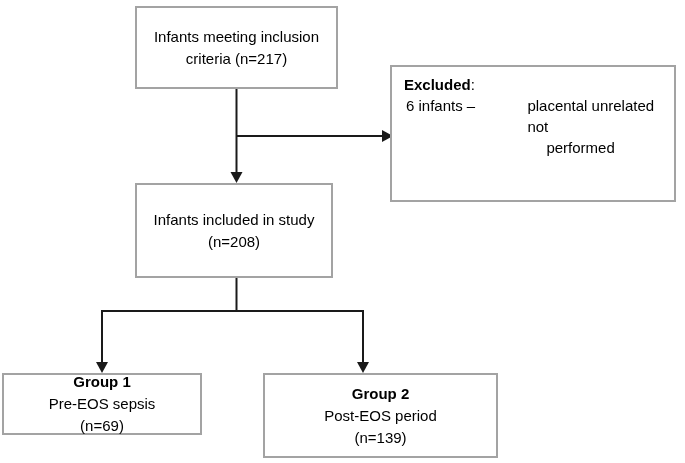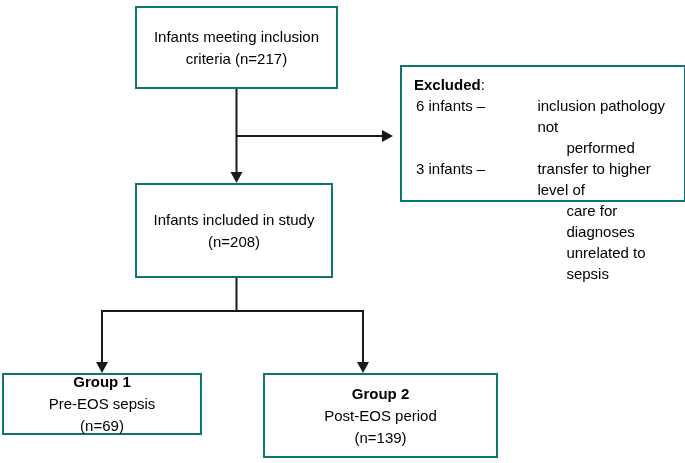"Infants meeting inclusion" .box { border: 2px solid #0f766e -> 2px solid #a3a3a3 }
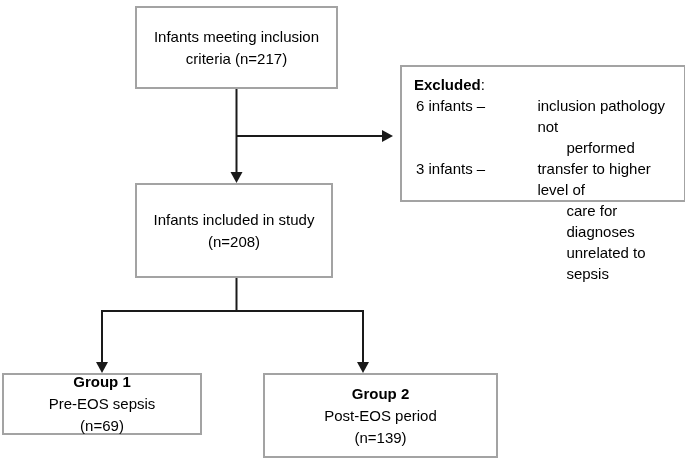"Excluded:" .box-excluded { left: 400px -> 390px }
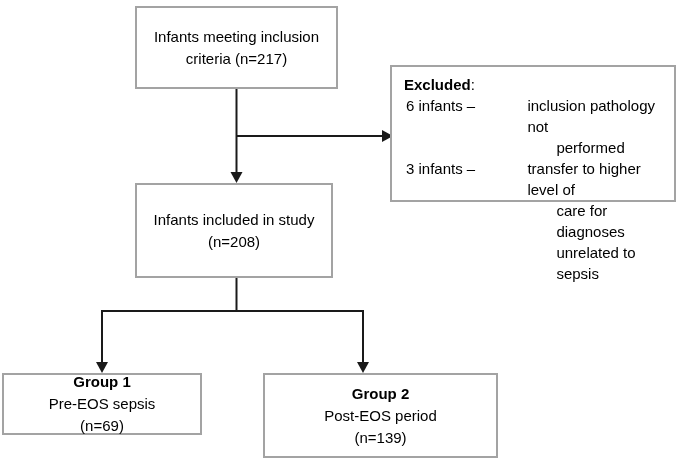"inclusion pathology not" div { text: inclusion pathology -> placental unrelated }
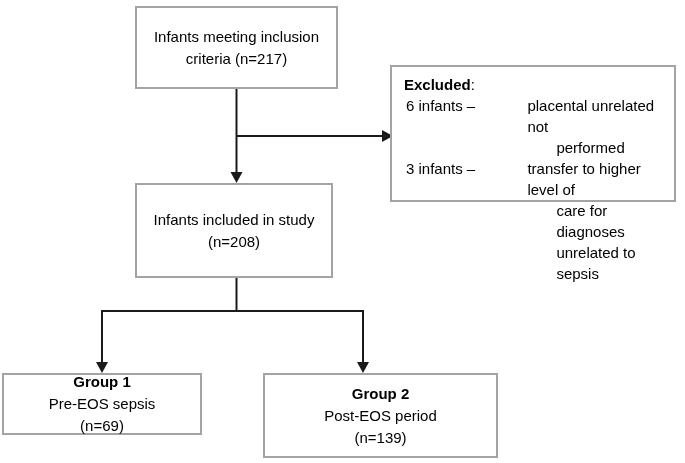"performed" .excl-lines .cont { margin-left: 29px -> 19px }
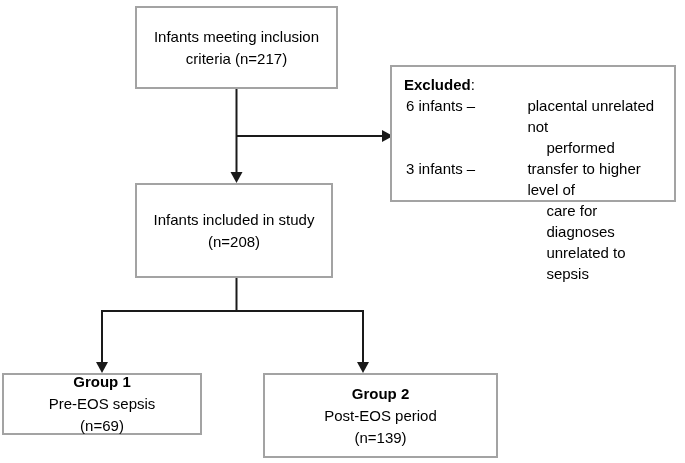"3 infants –" div.excl-item { html: <div> <span>3 infants – </span> <div> <div>transfer to higher level of</div> <div>care for diagnoses</div> <div>unrelated to sepsis</div> </div> </div> -> none }
